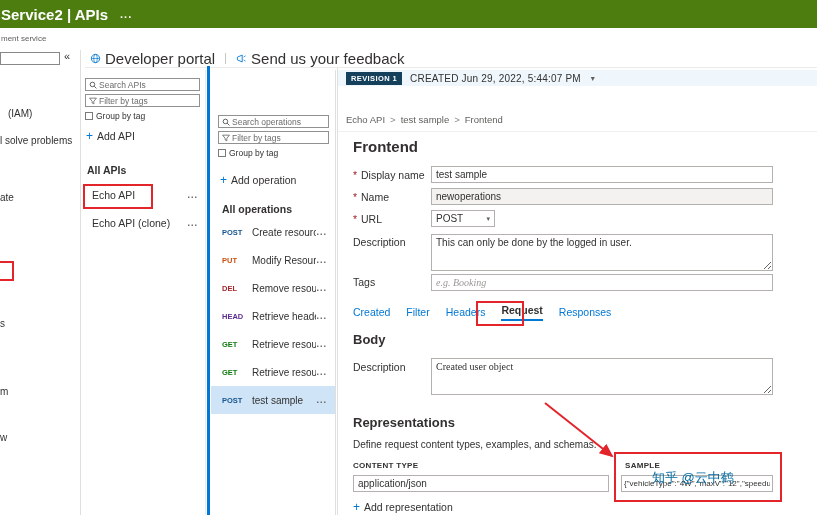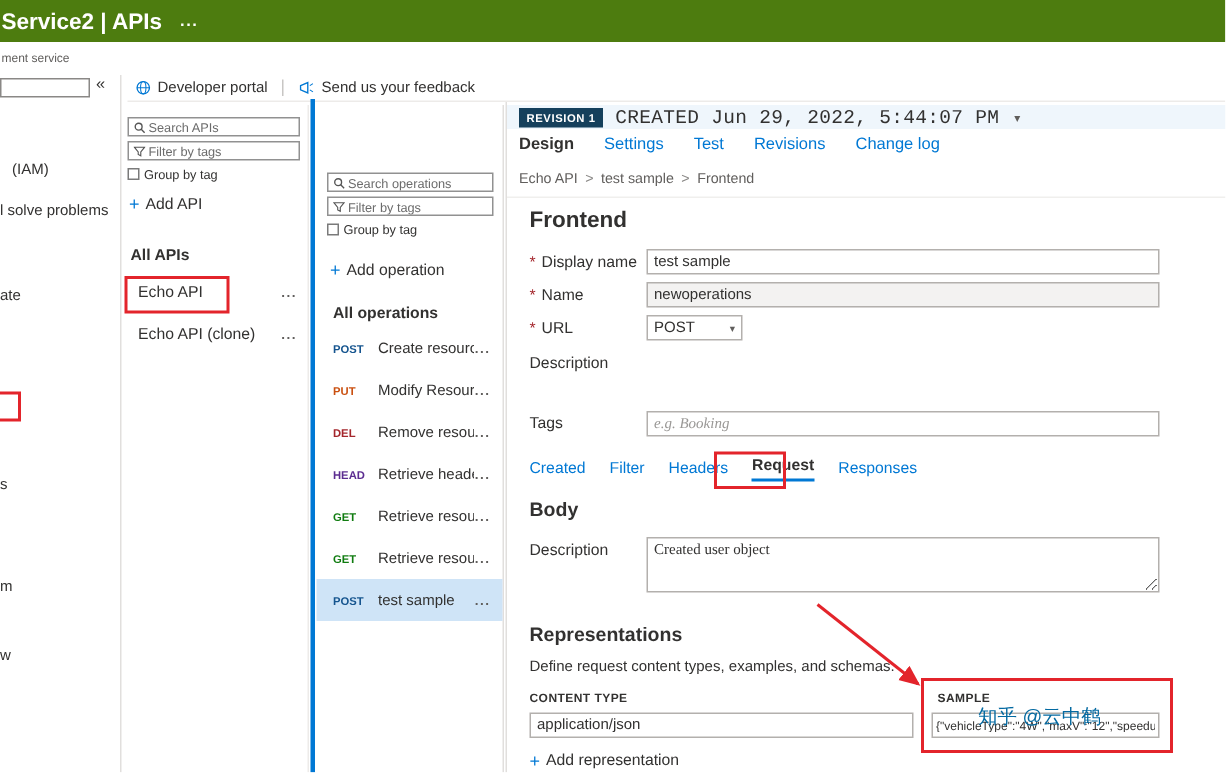"Developer portal" .cmd-label { font-size: 10px -> 15px }
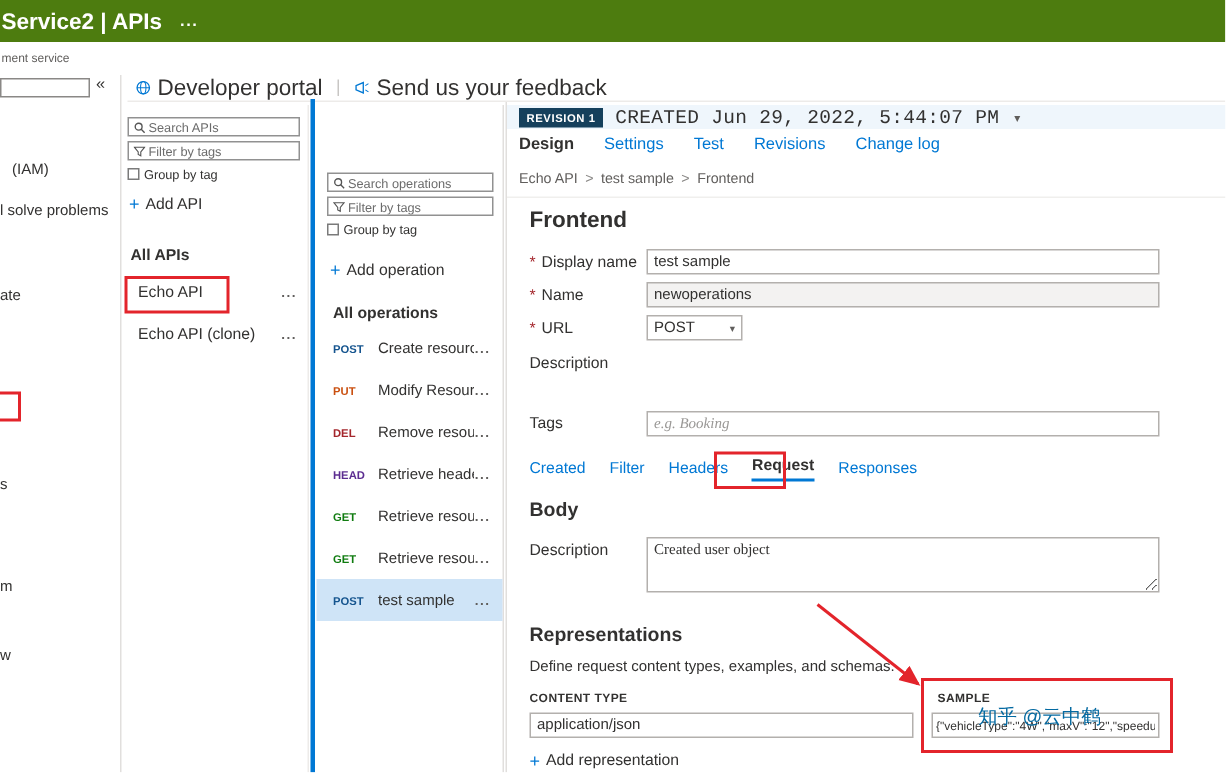"CREATED Jun 29, 2022, 5:44:07" .rev-created { font-family: Liberation Mono, monospace -> none; font-size: 13px -> 10px }
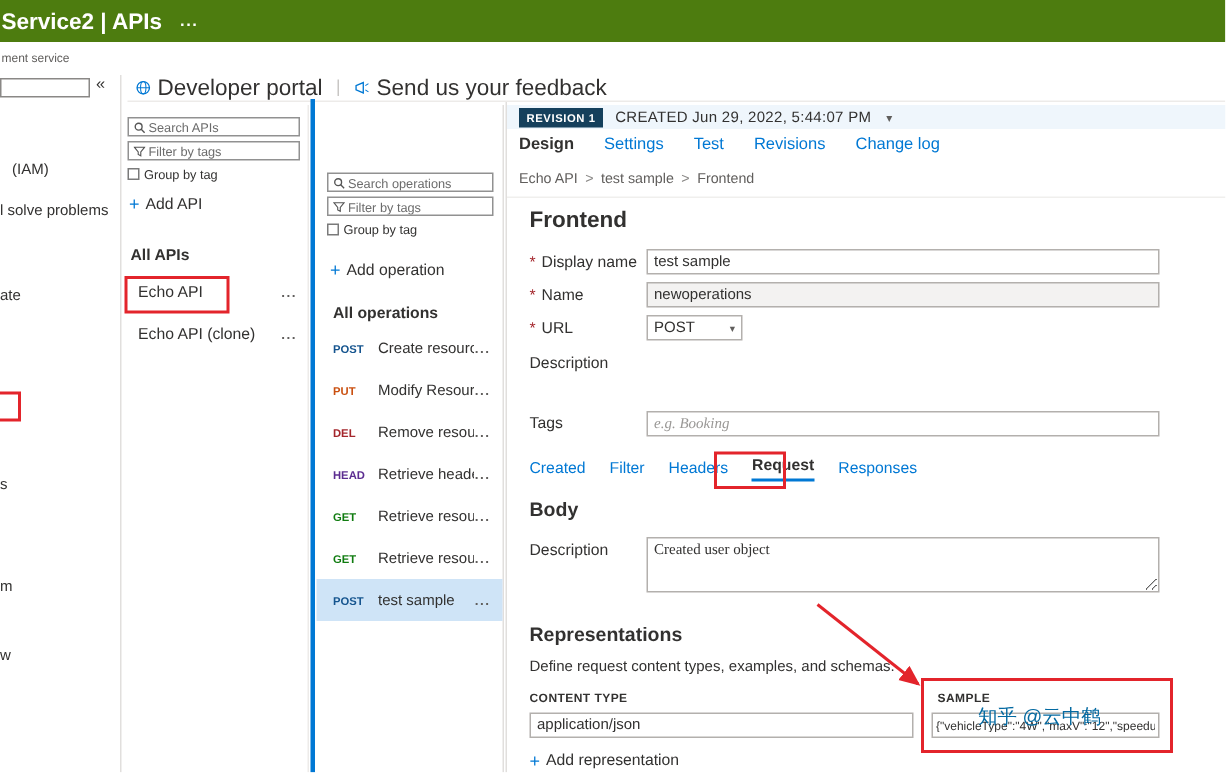"Design" nav.tabs { html: <nav> <span>Design</span> <span>Settings</span> <span>Test</span> <span>Revisions</span> <span>Change log</span> </nav> -> none }
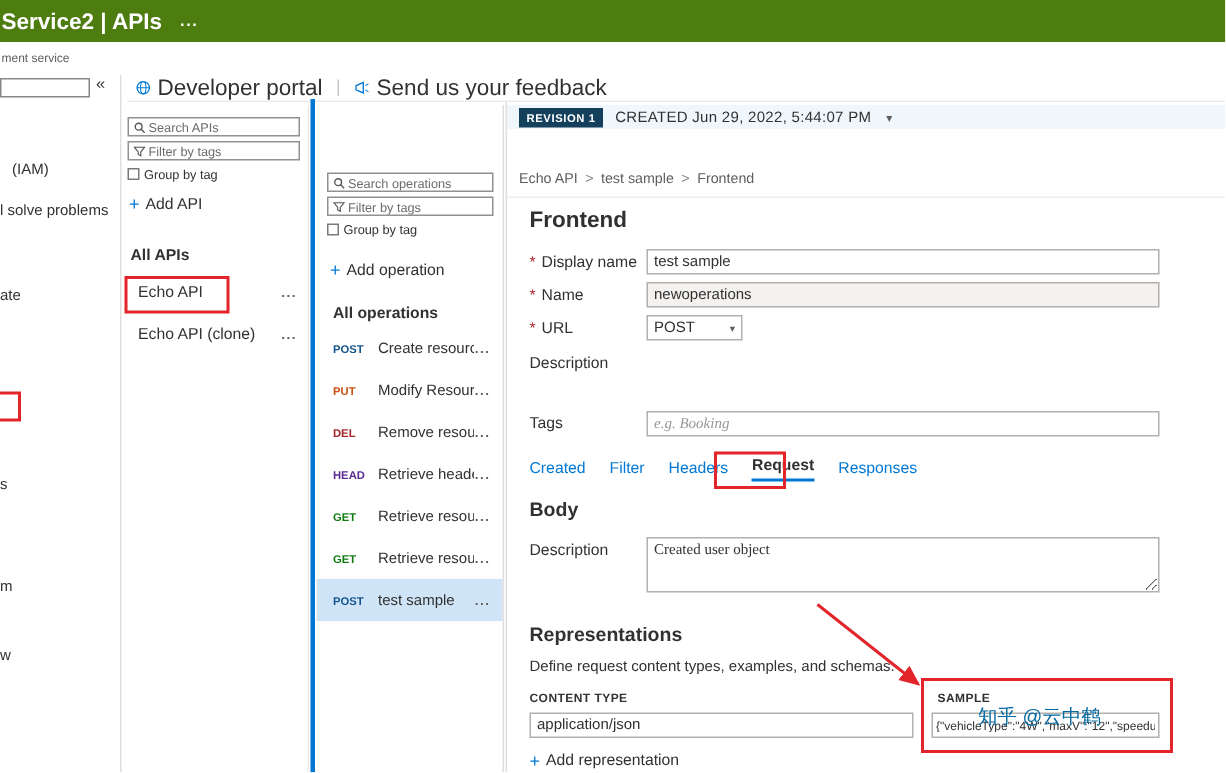"This can only be done" textarea.f-area { html: none -> <textarea>This can only be done by the logged in user.</textarea> }
